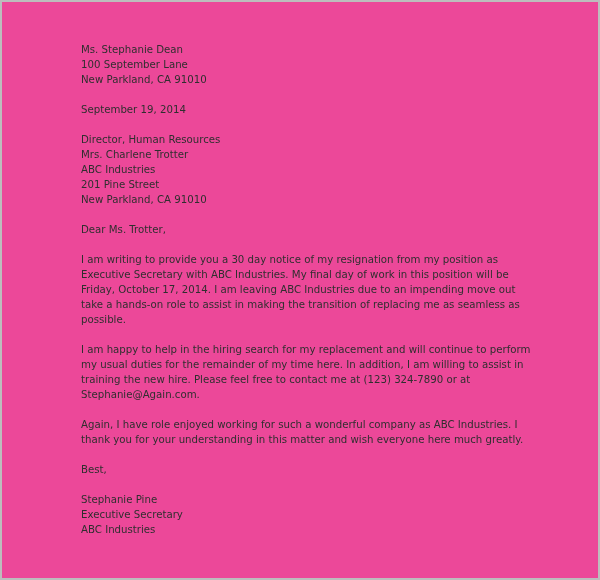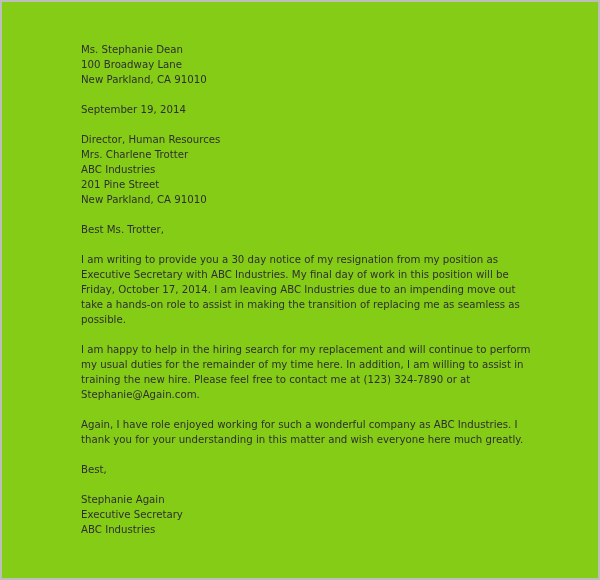"Ms. Stephanie Dean" .page { background: #84cc16 -> #ec4899 }
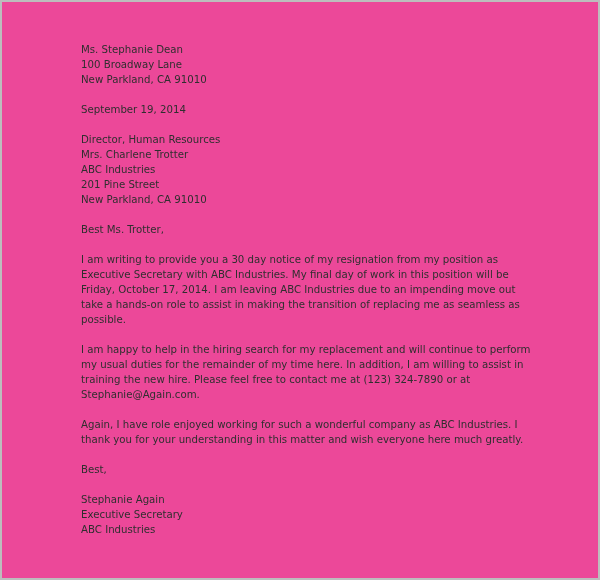"100 Broadway Lane" span.line { text: Broadway -> September }
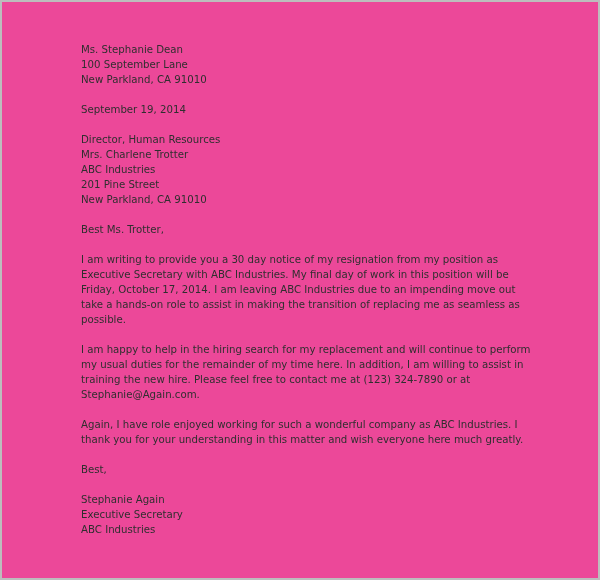"Best Ms. Trotter," span.line { text: Best -> Dear }
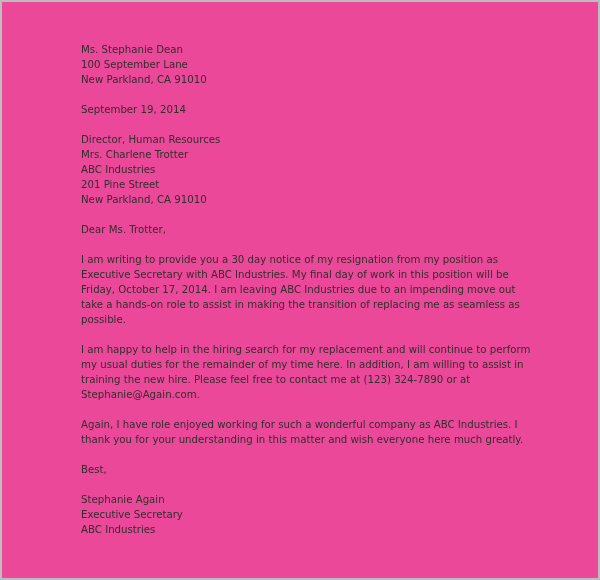"Stephanie Again" span.line { text: Again -> Pine }
